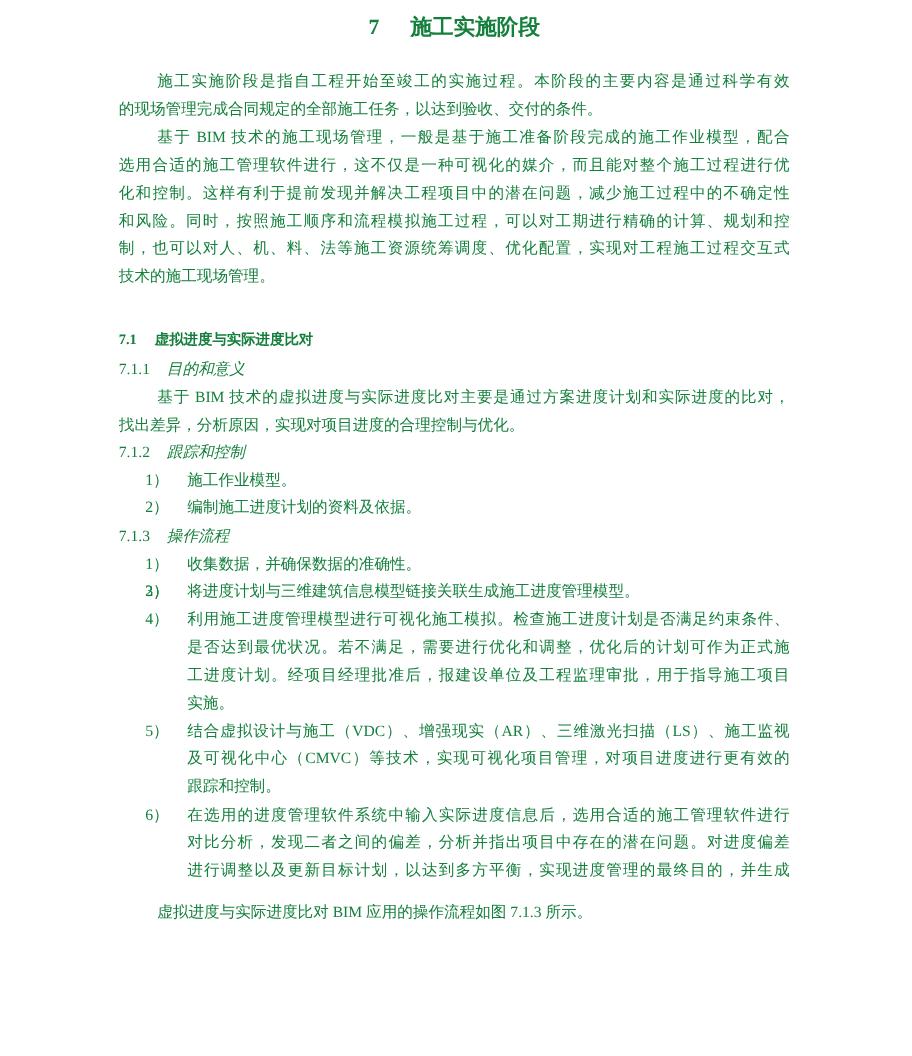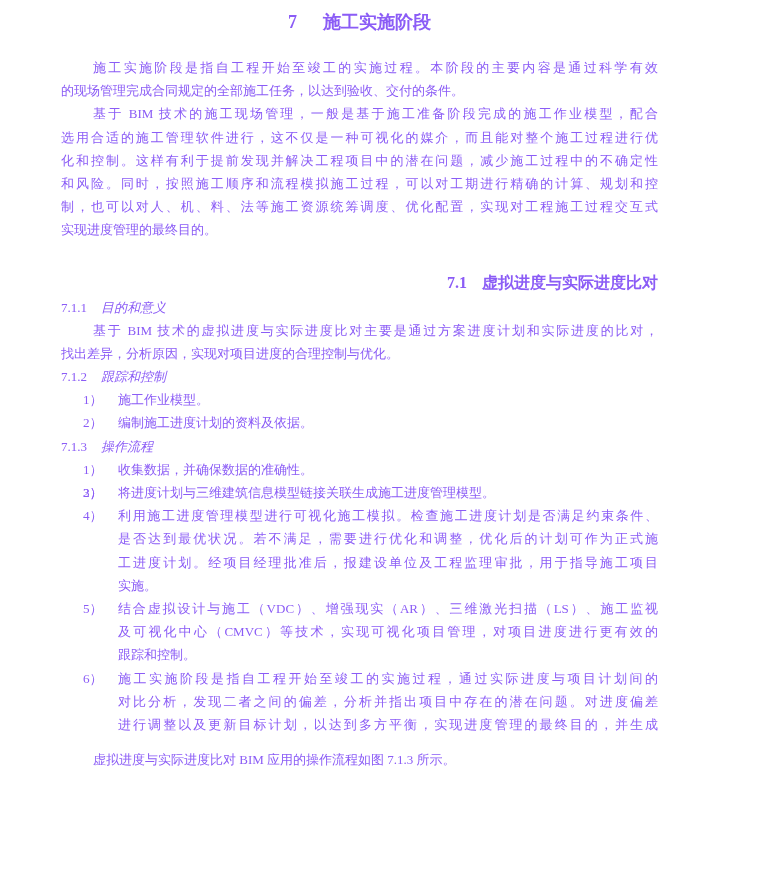"7 施工实施阶段" .page { color: #8b5cf6 -> #15803d; padding: 8px 102px 0 61px -> 8px 102px 0 99px }
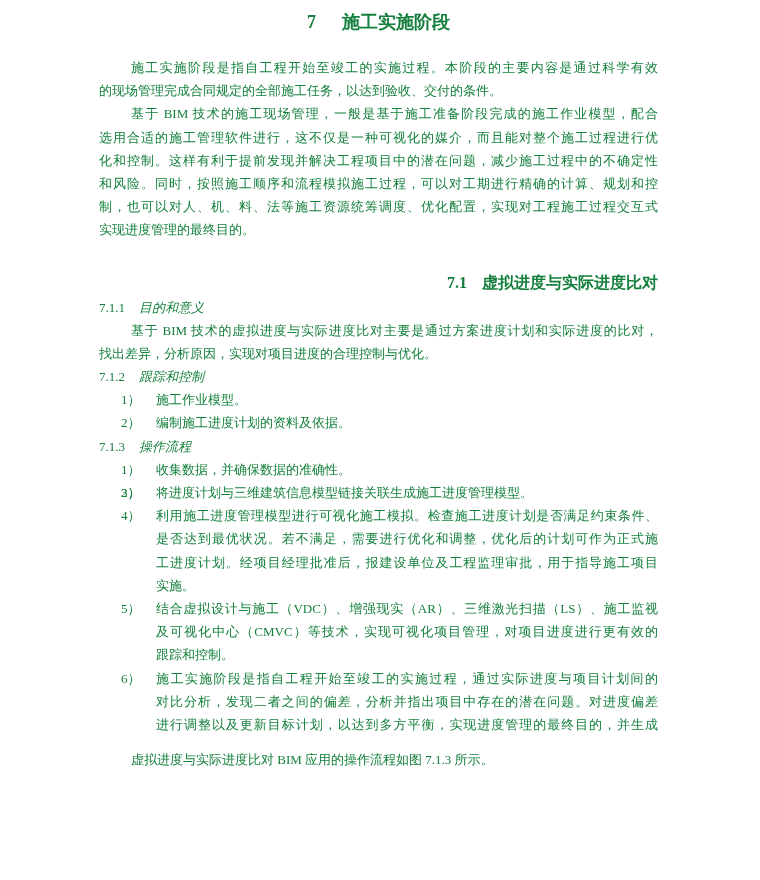"实现进度管理的最终目的。" div.ln { text: 实现进度管理的最终目的 -> 技术的施工现场管理 }
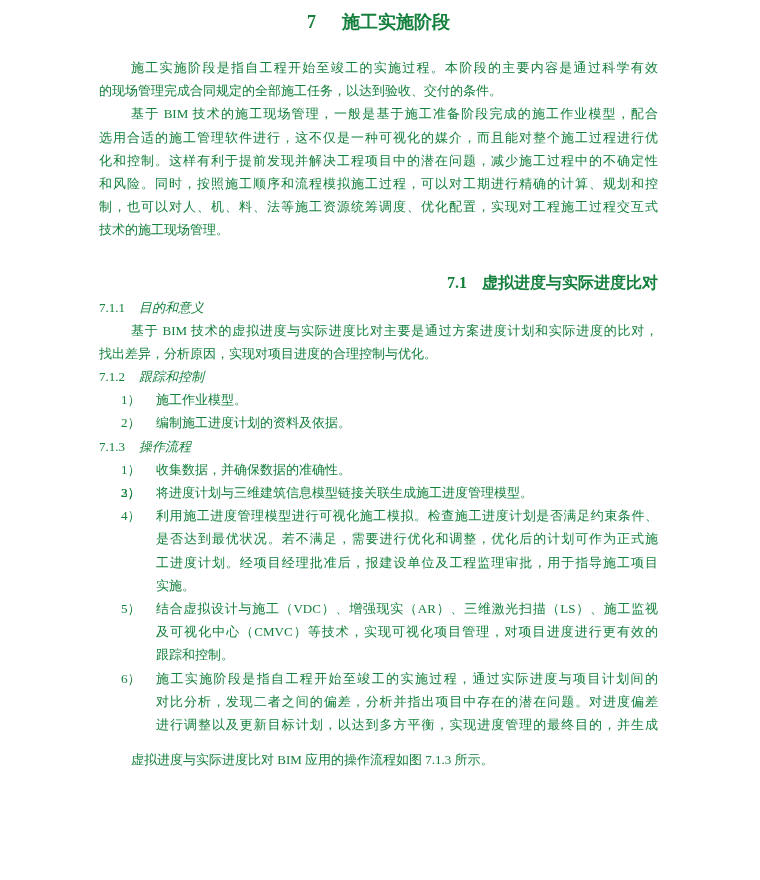"7.1 虚拟进度与实际进度比对" .section-head { font-size: 16px -> 12px; text-align: right -> left }
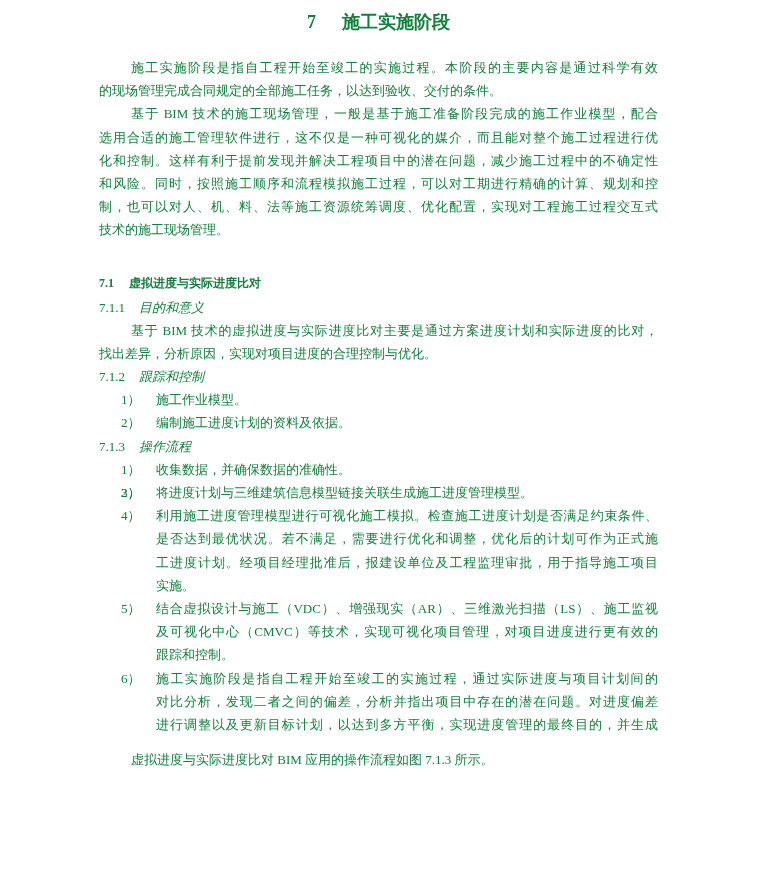"施工实施阶段是指自工程开始至竣工的实施过程，通过实际进度与项目计划间的" div.ln { text: 施工实施阶段是指自工程开始至竣工的实施过程，通过实际进度与项目计划间的 -> 在选用的进度管理软件系统中输入实际进度信息后，选用合适的施工管理软件进行 }
